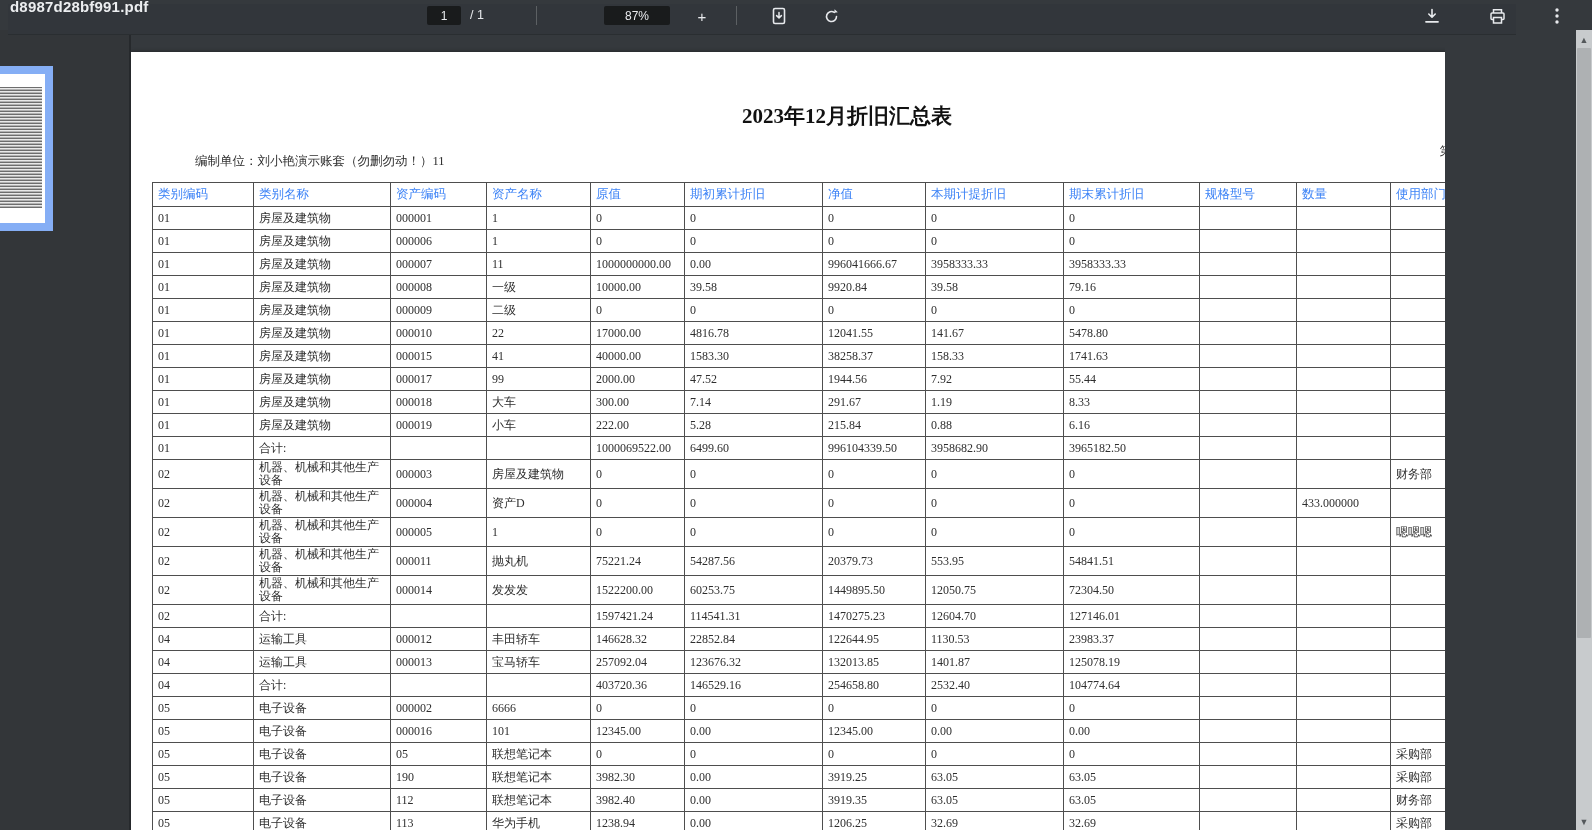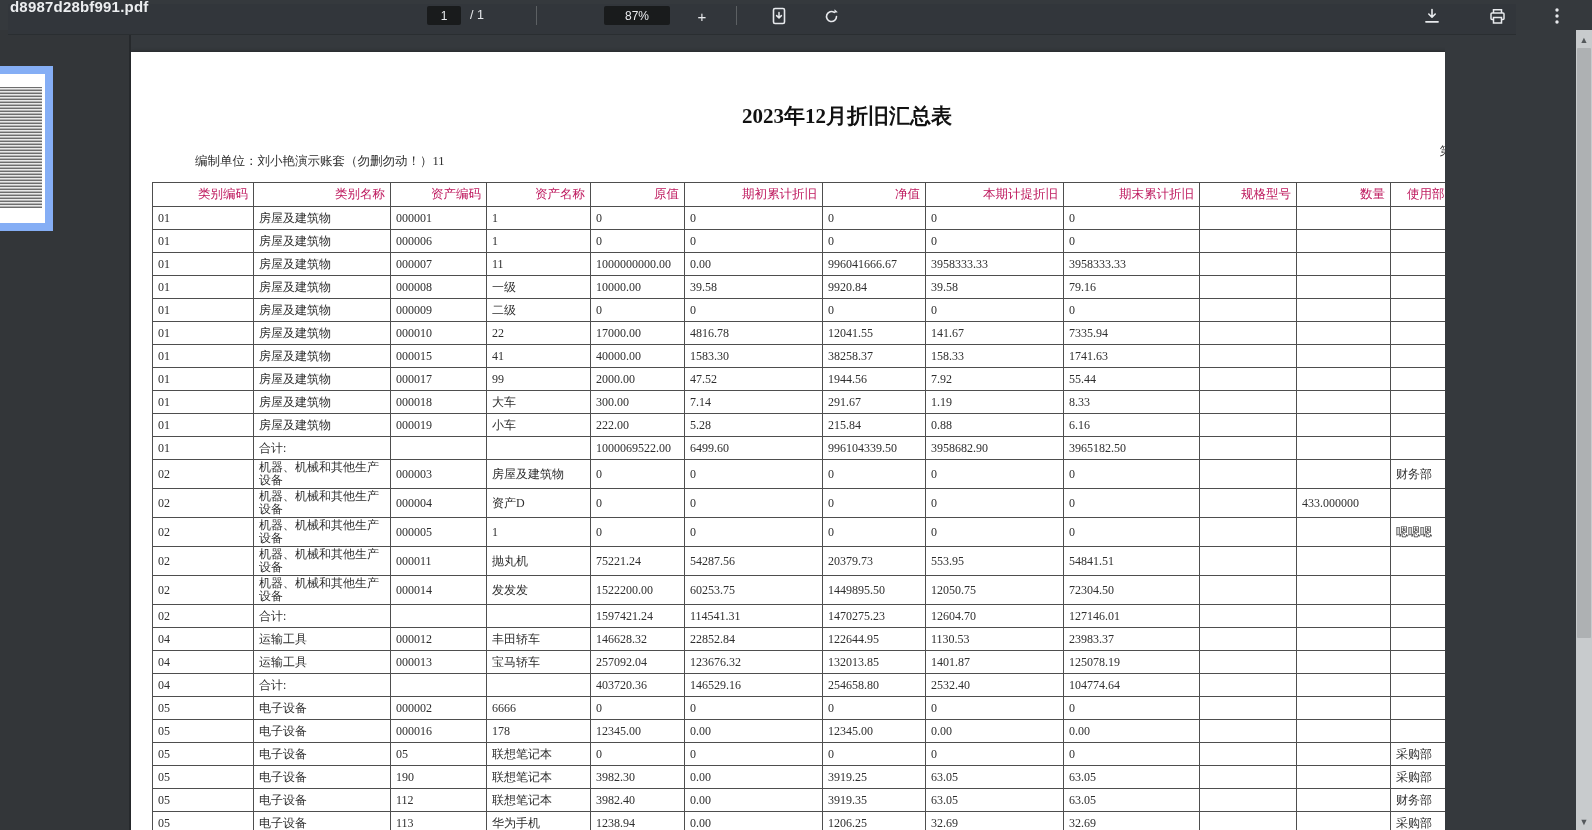"类别编码" .doc-table th { color: #be185d -> #3b82f6; text-align: right -> left }
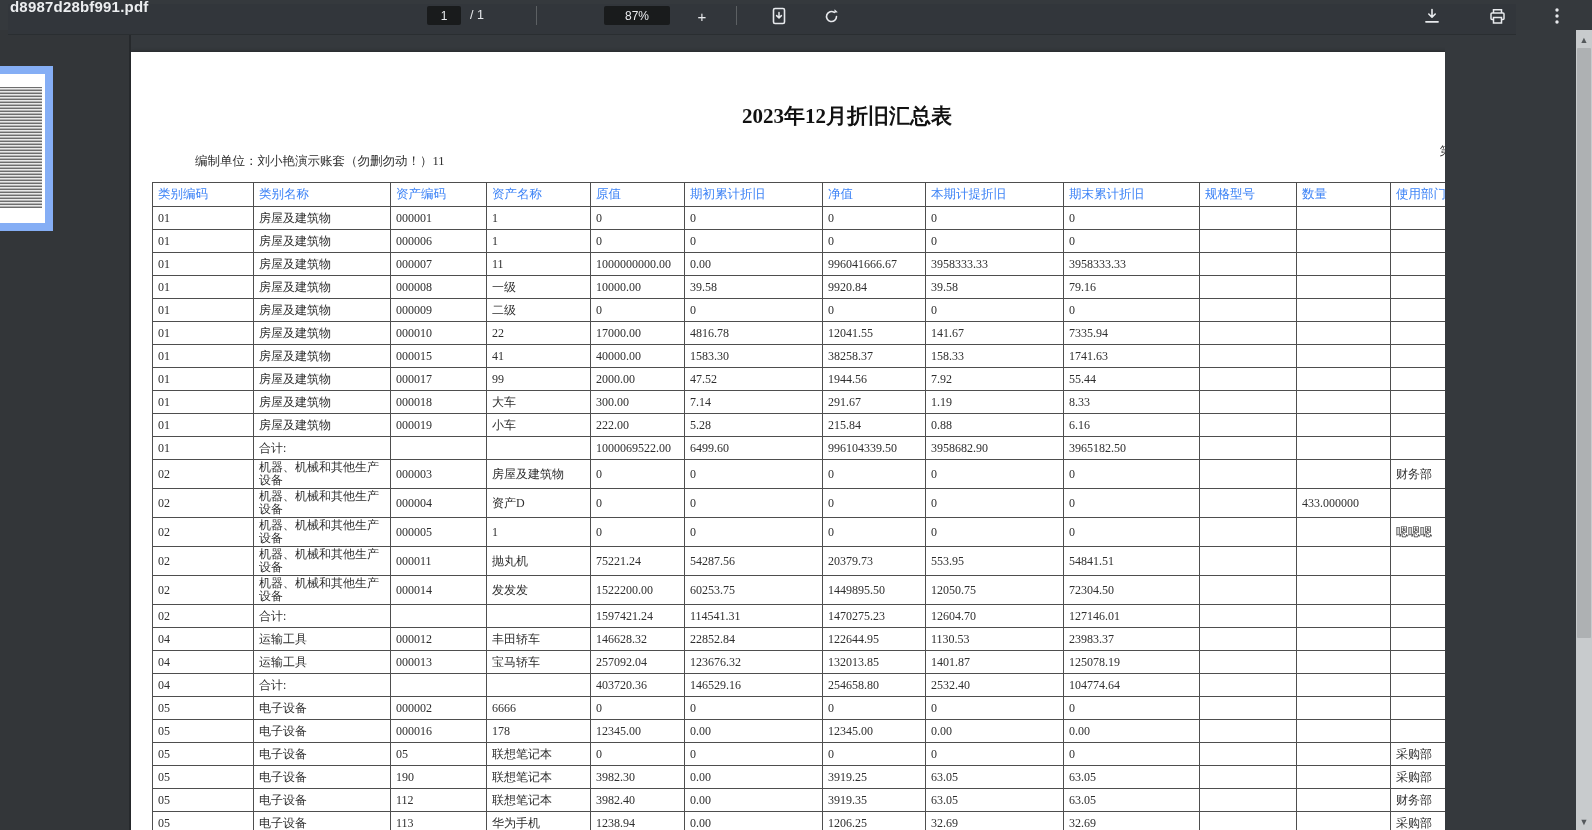"7335.94" td { text: 7335.94 -> 5478.80 }
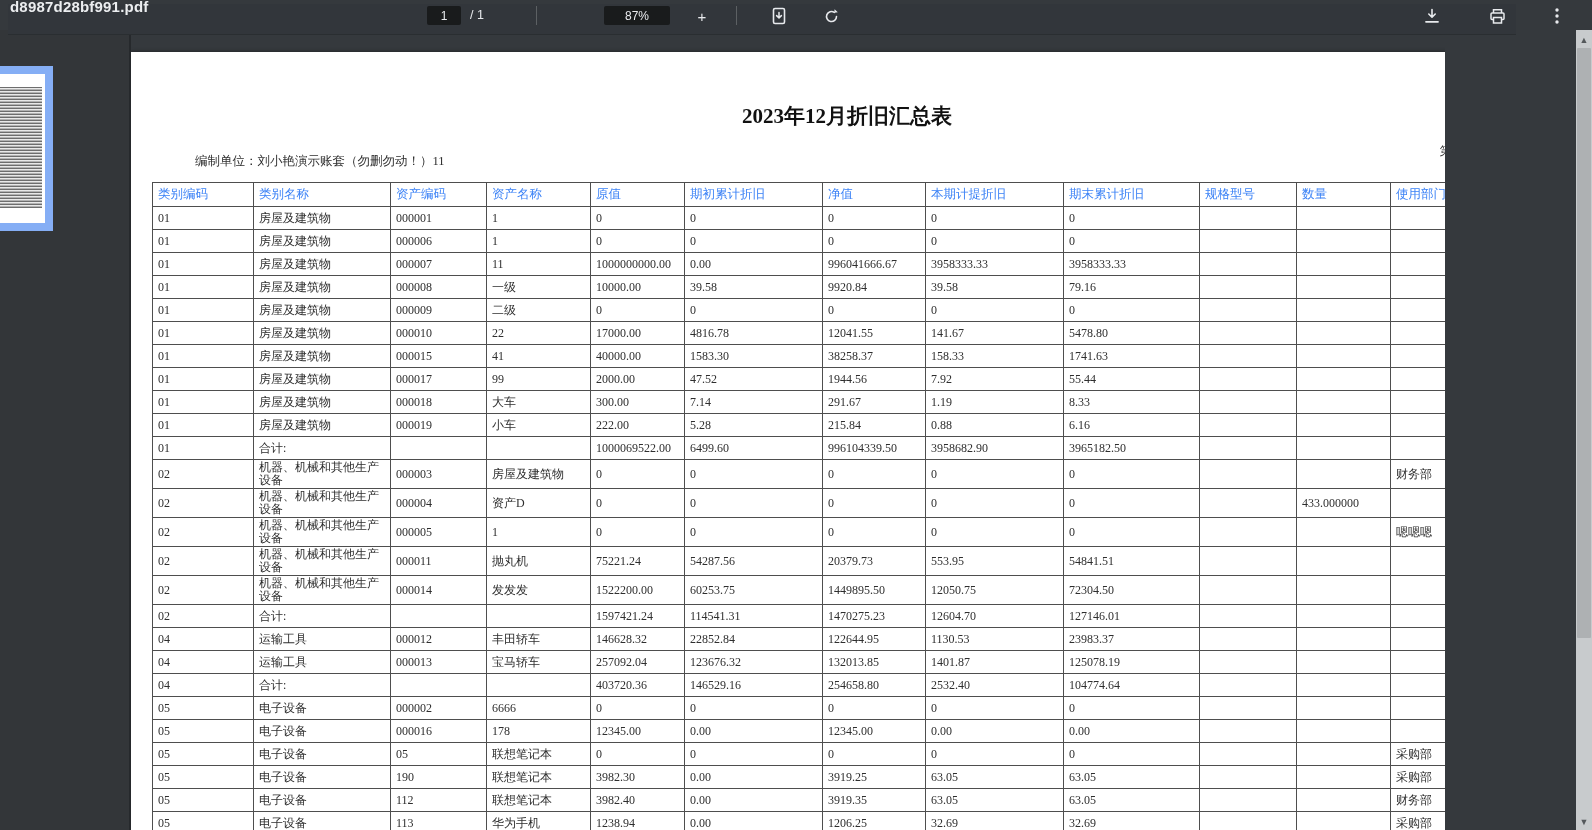"178" td { text: 178 -> 101 }
